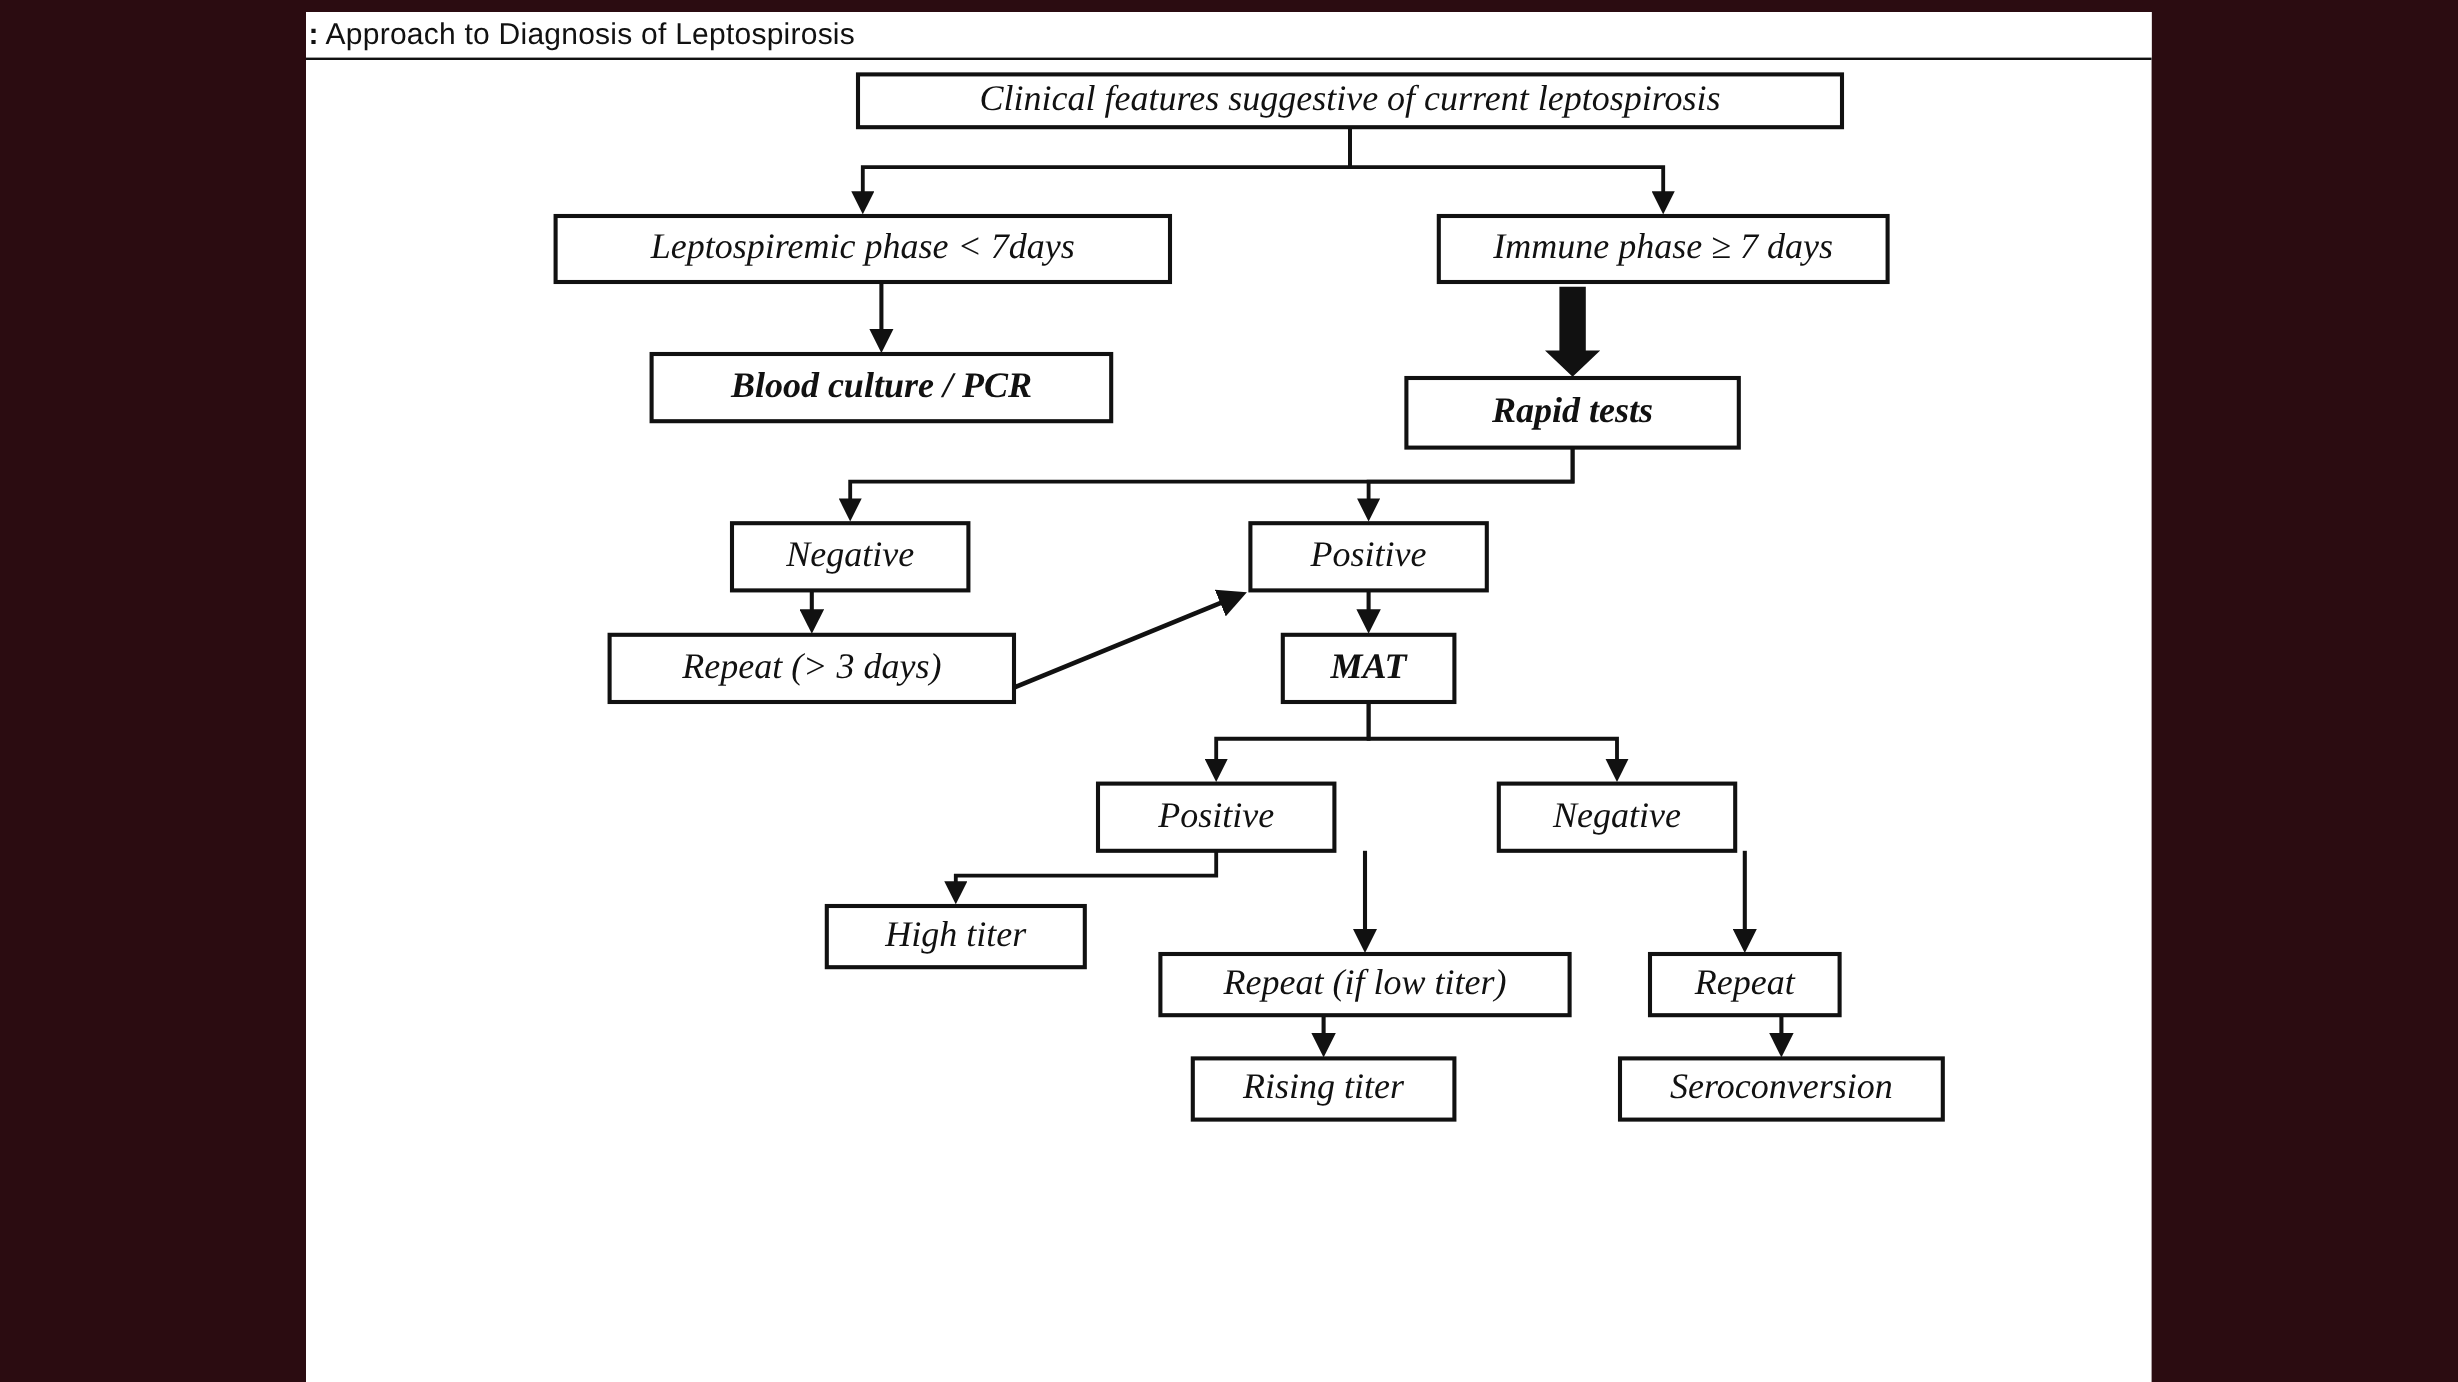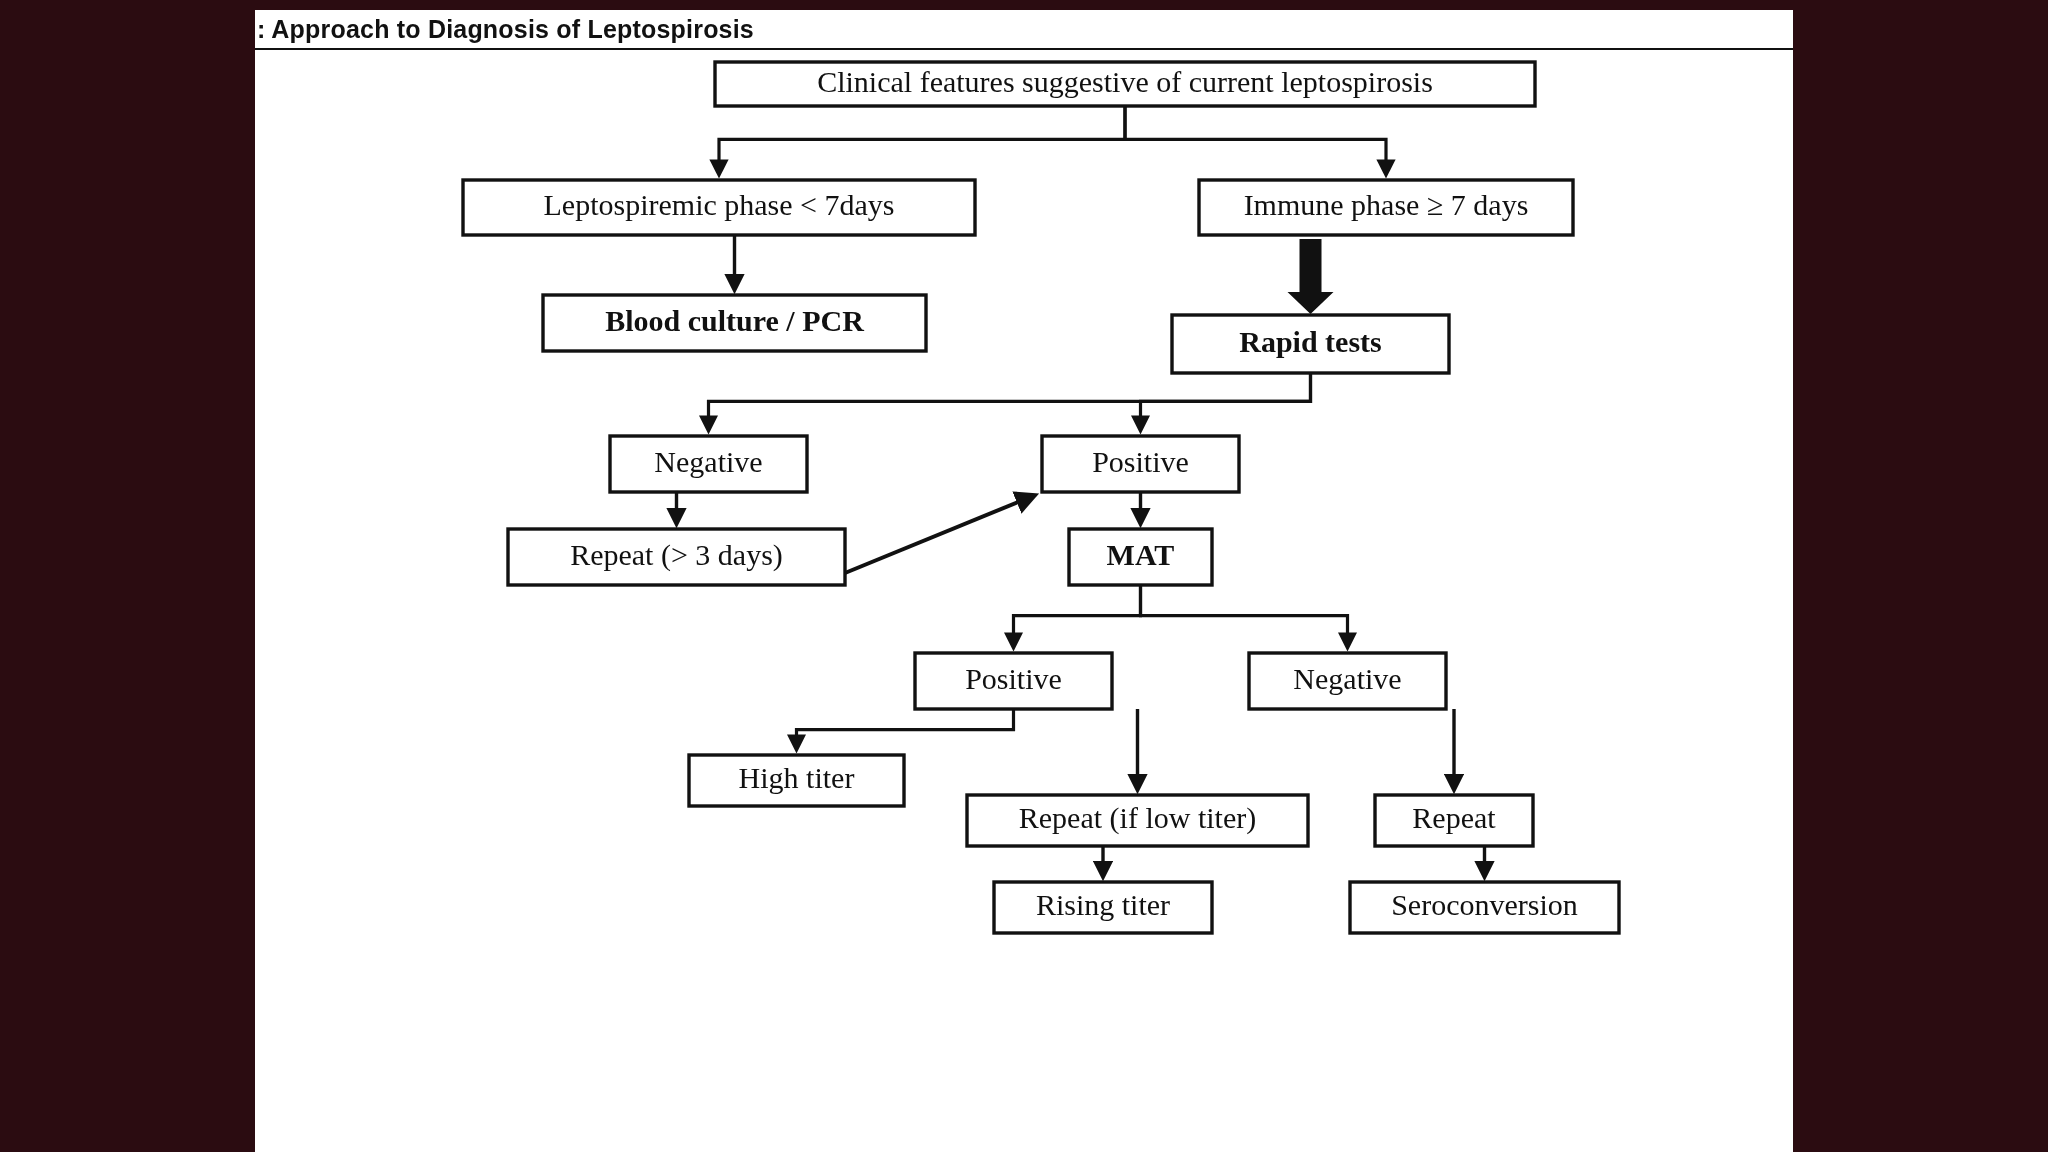"Approach to Diagnosis of Leptospirosis" #titlebar .tt { font-weight: bold -> normal }
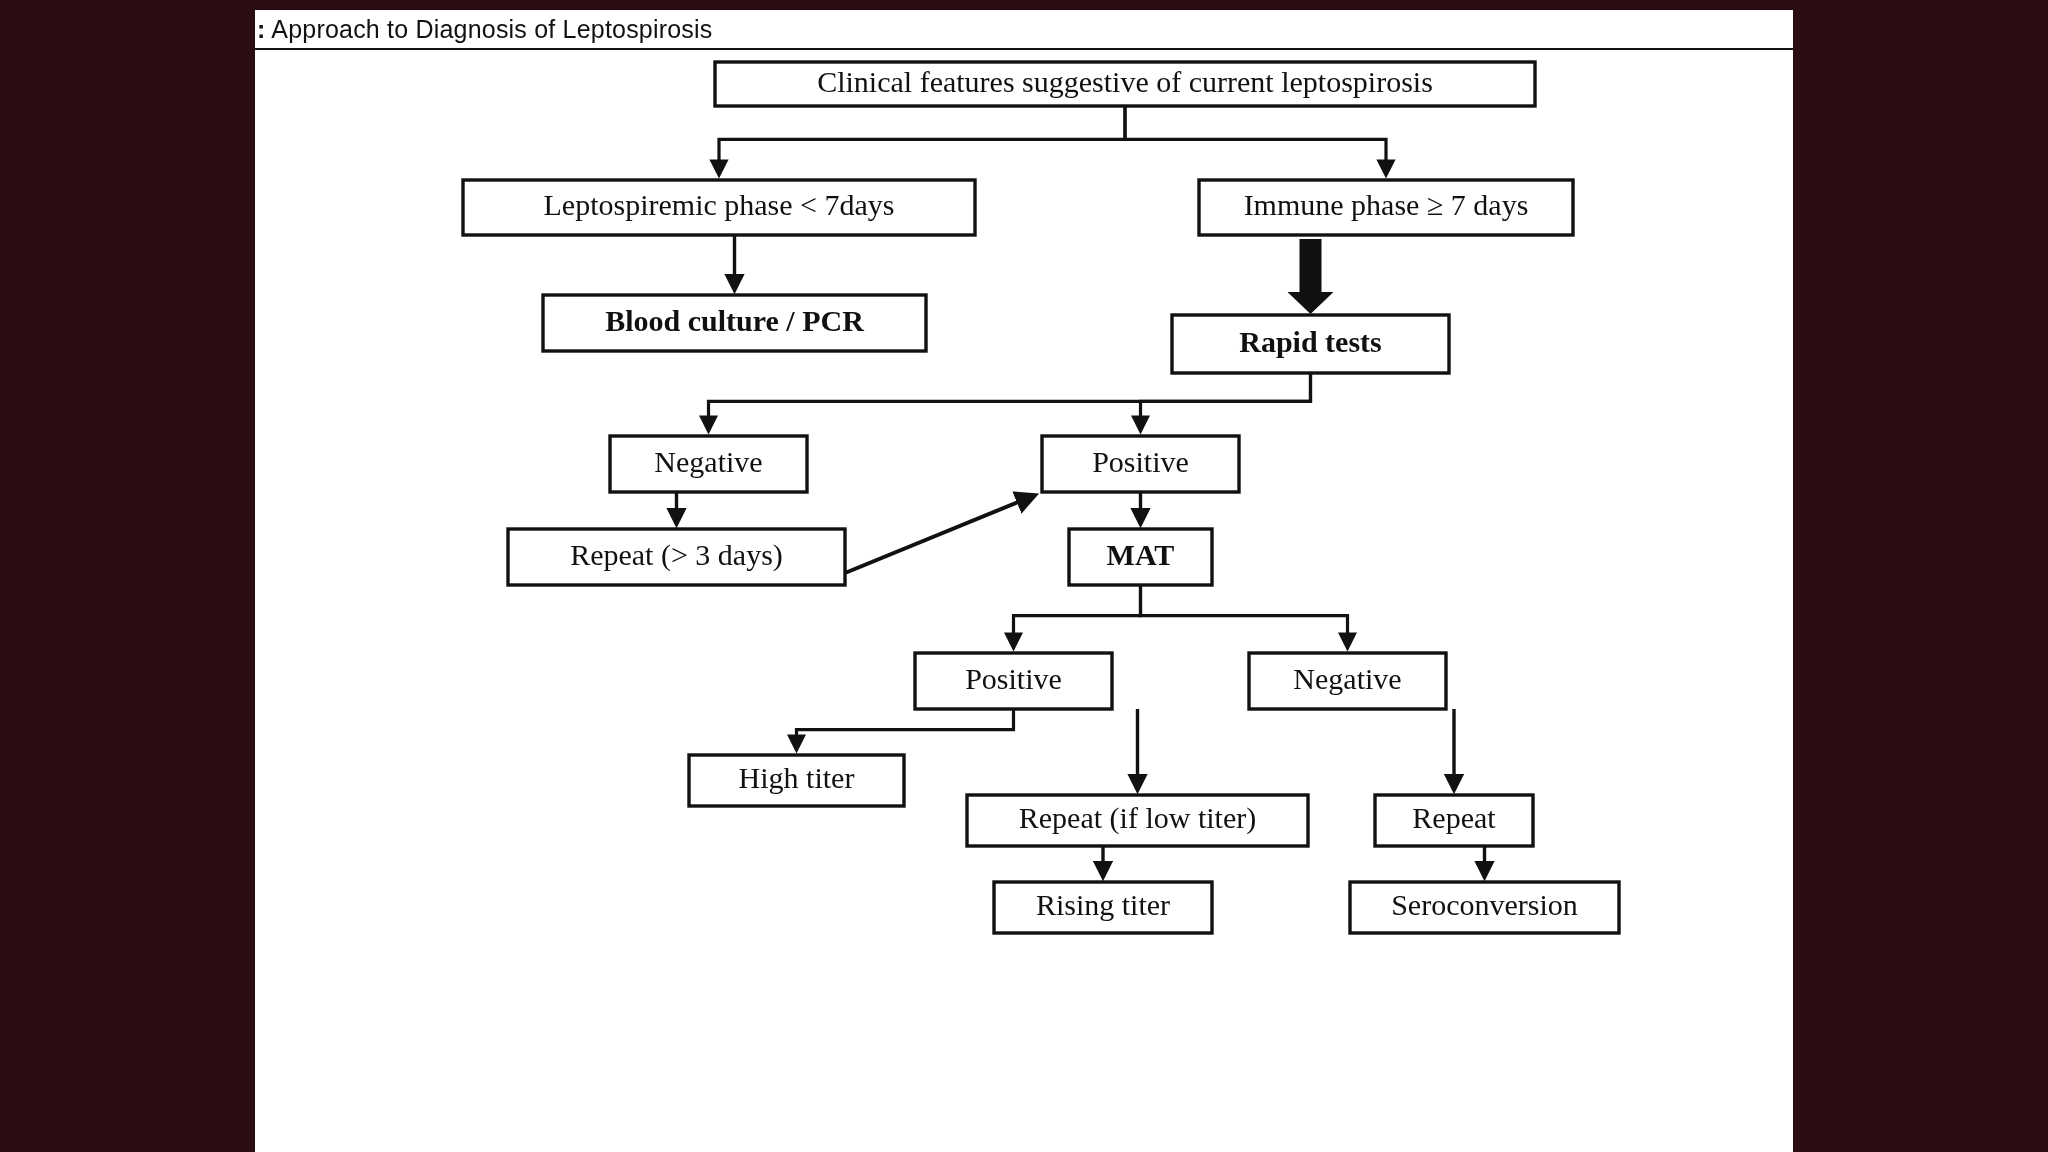"Clinical features suggestive of current" #canvas { font-style: none -> italic }
